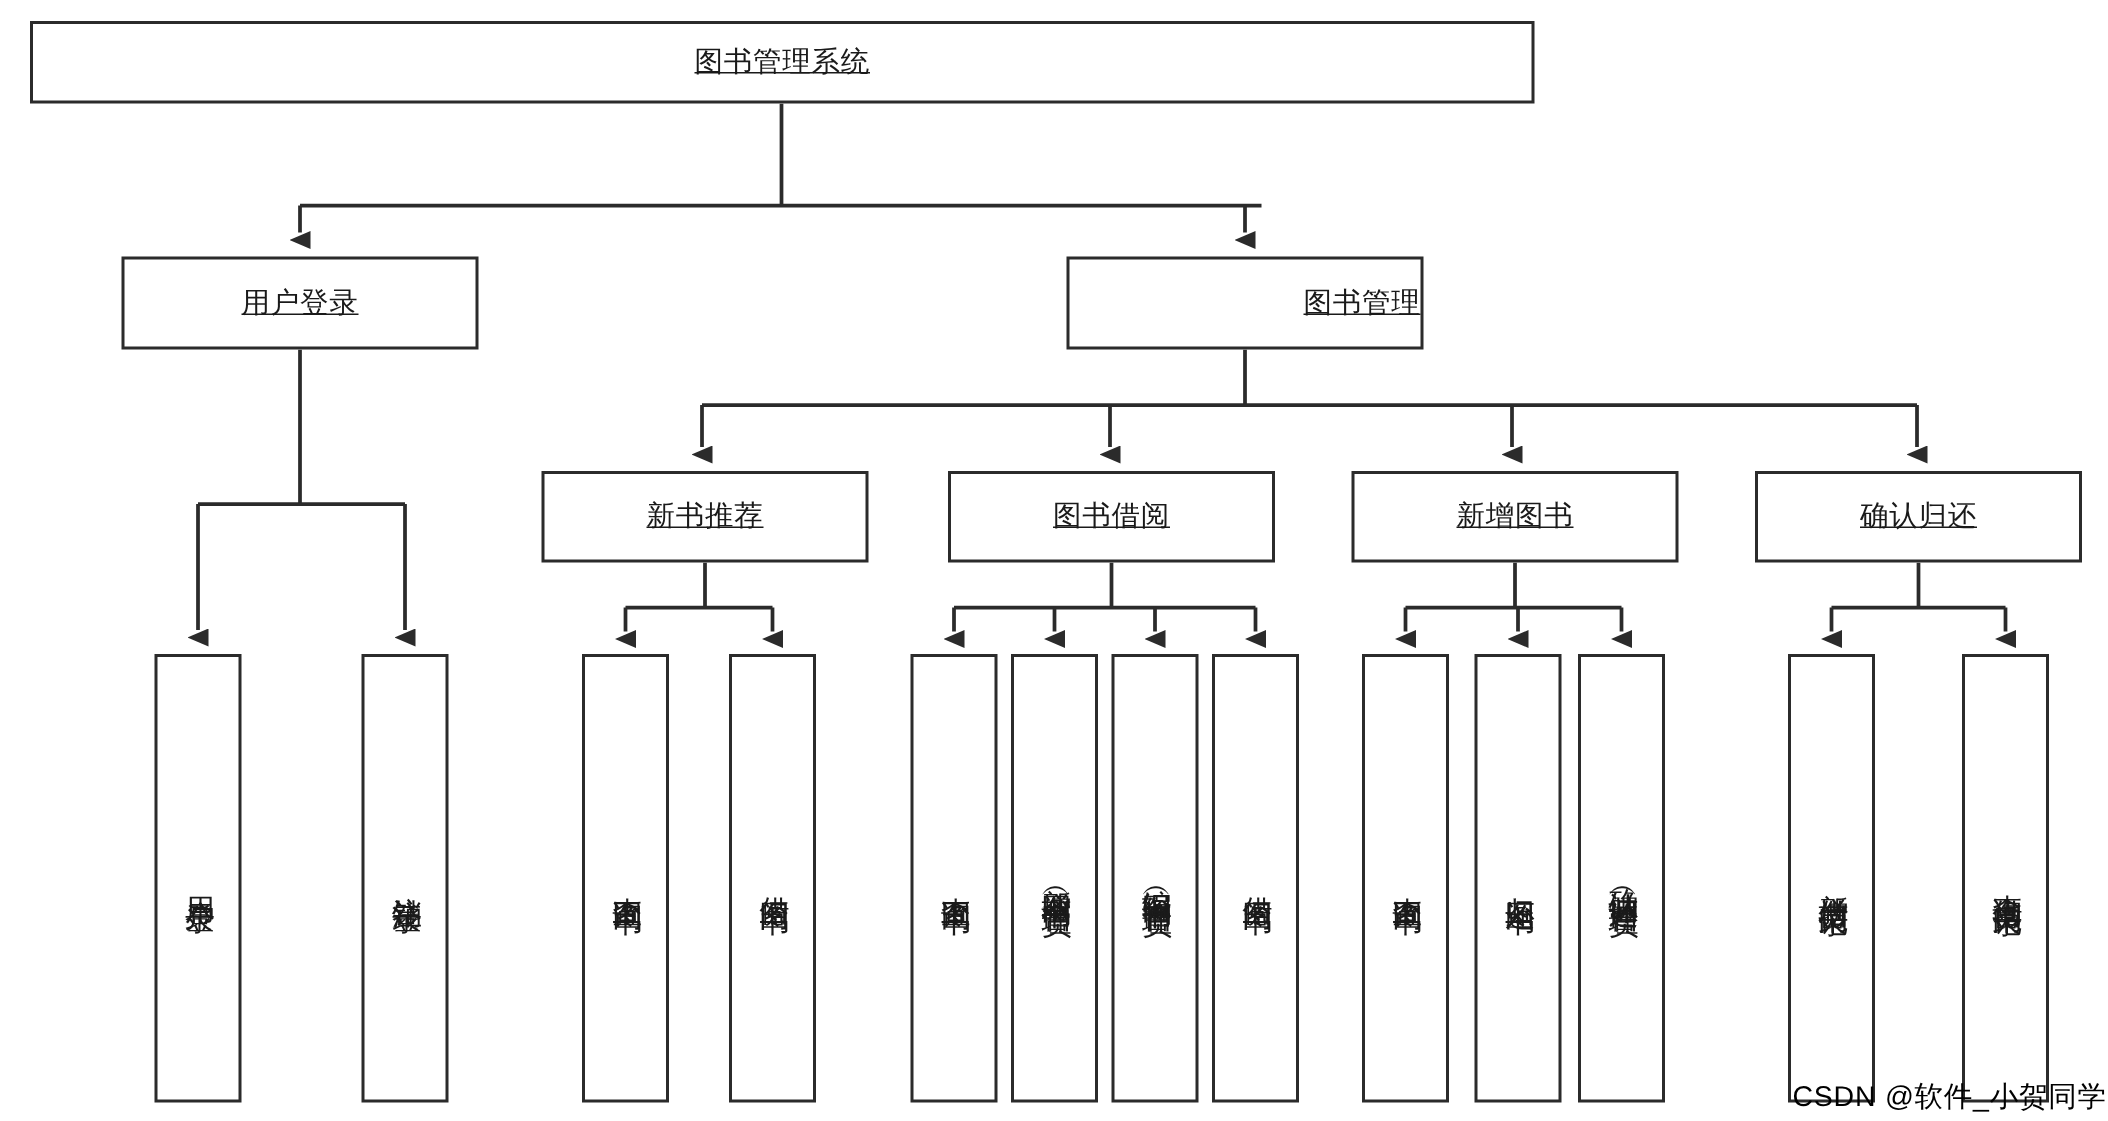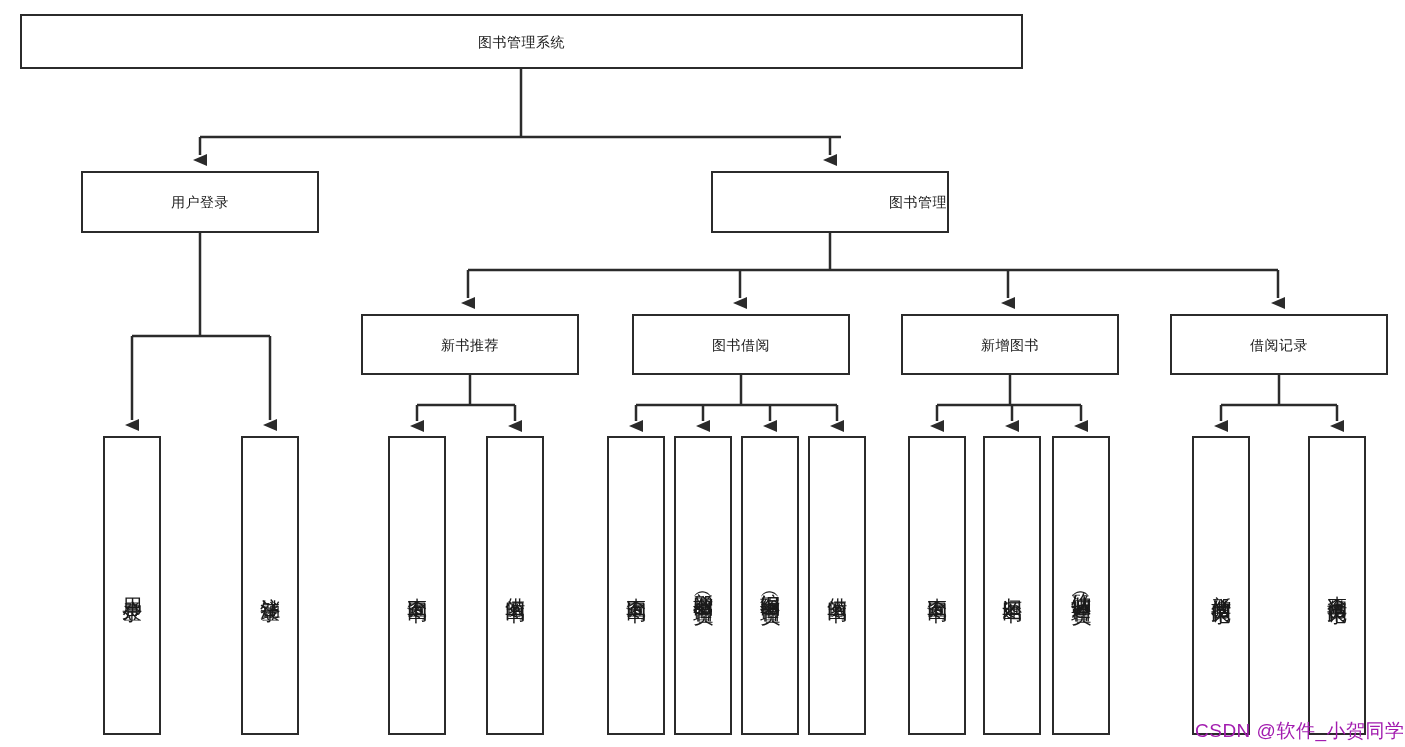"图书管理系统" .node.horiz .label { font-size: 14px -> 19px; text-decoration: none -> underline }
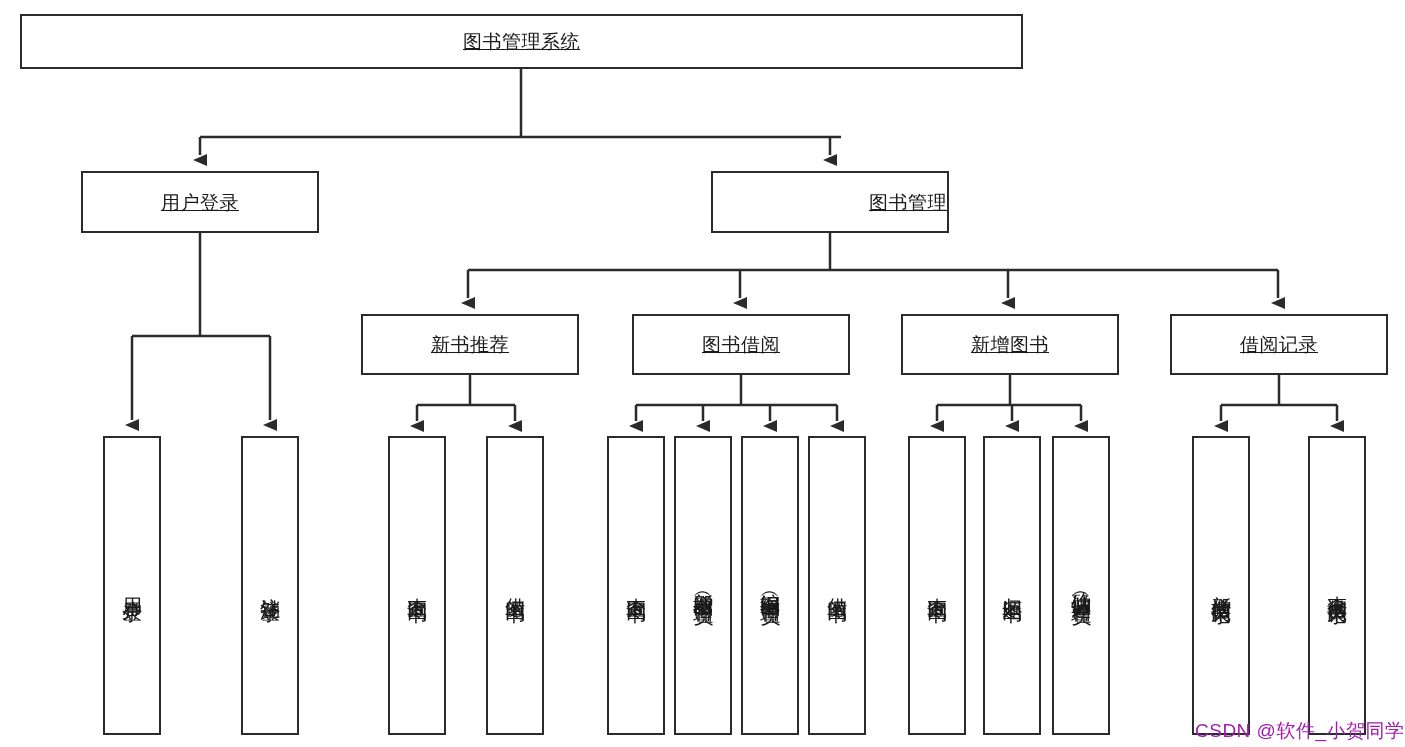"借阅记录" span.label { text: 借阅记录 -> 确认归还 }
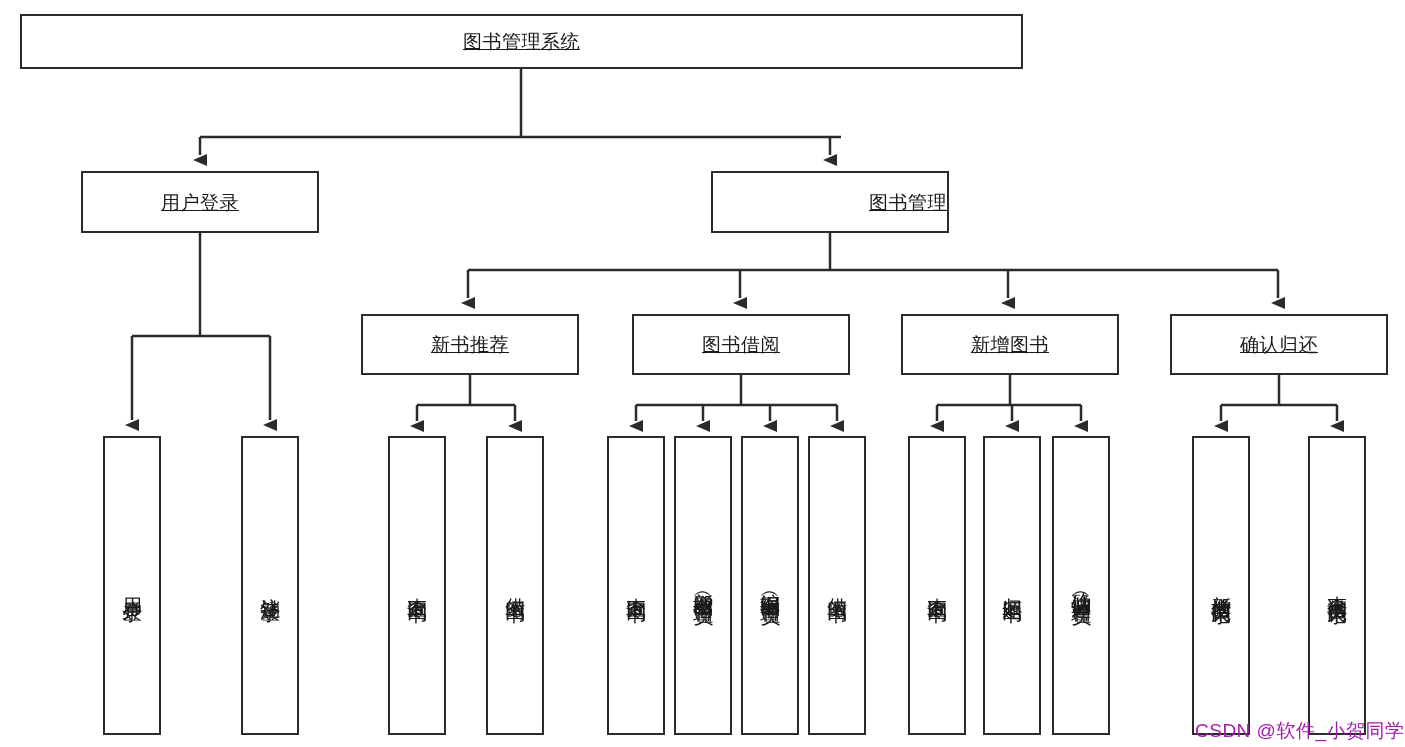"CSDN @软件_小贺同学" .watermark { color: #a21caf -> #000000 }
